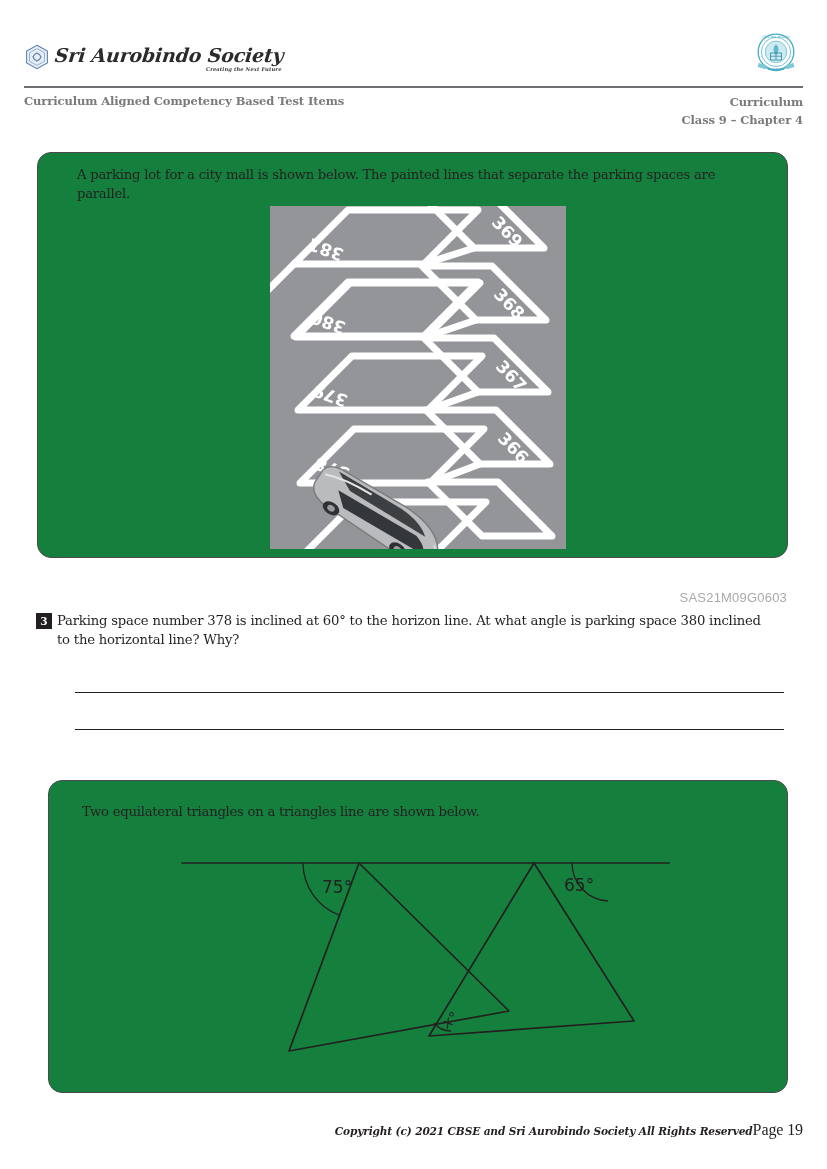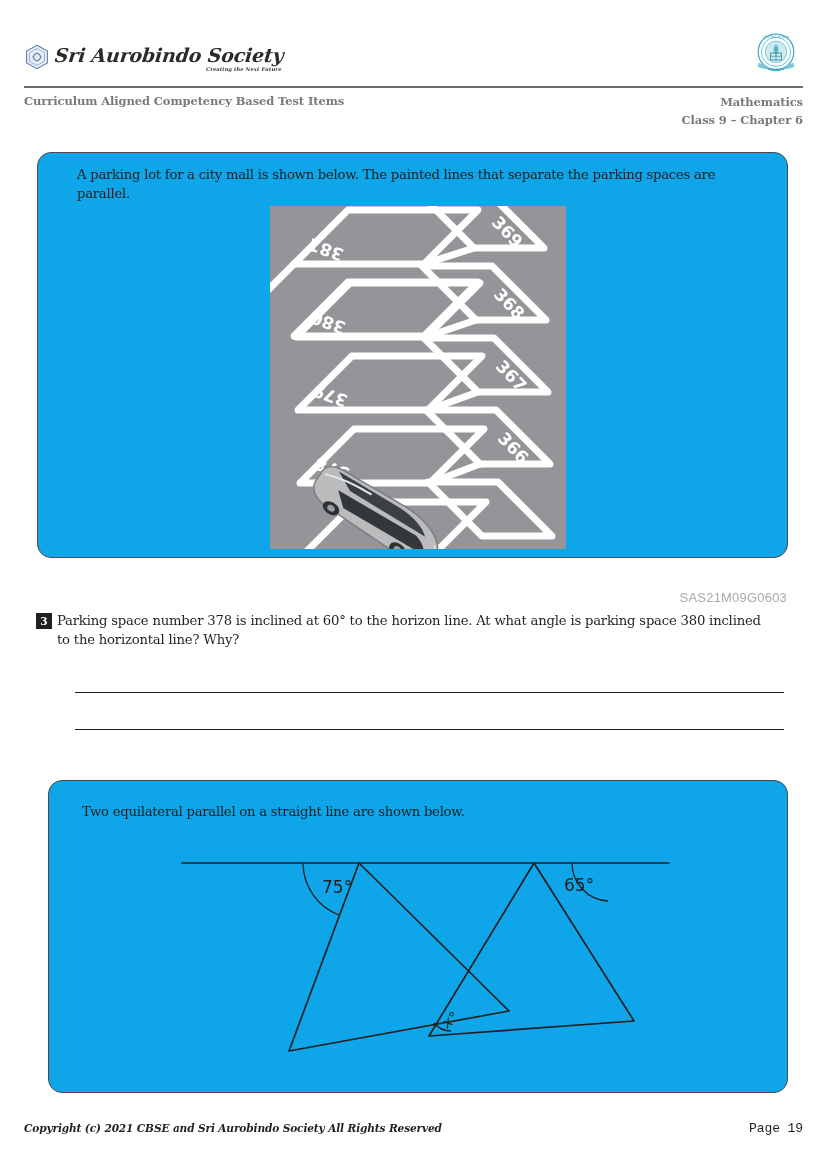"Mathematics" div { text: Mathematics -> Curriculum }
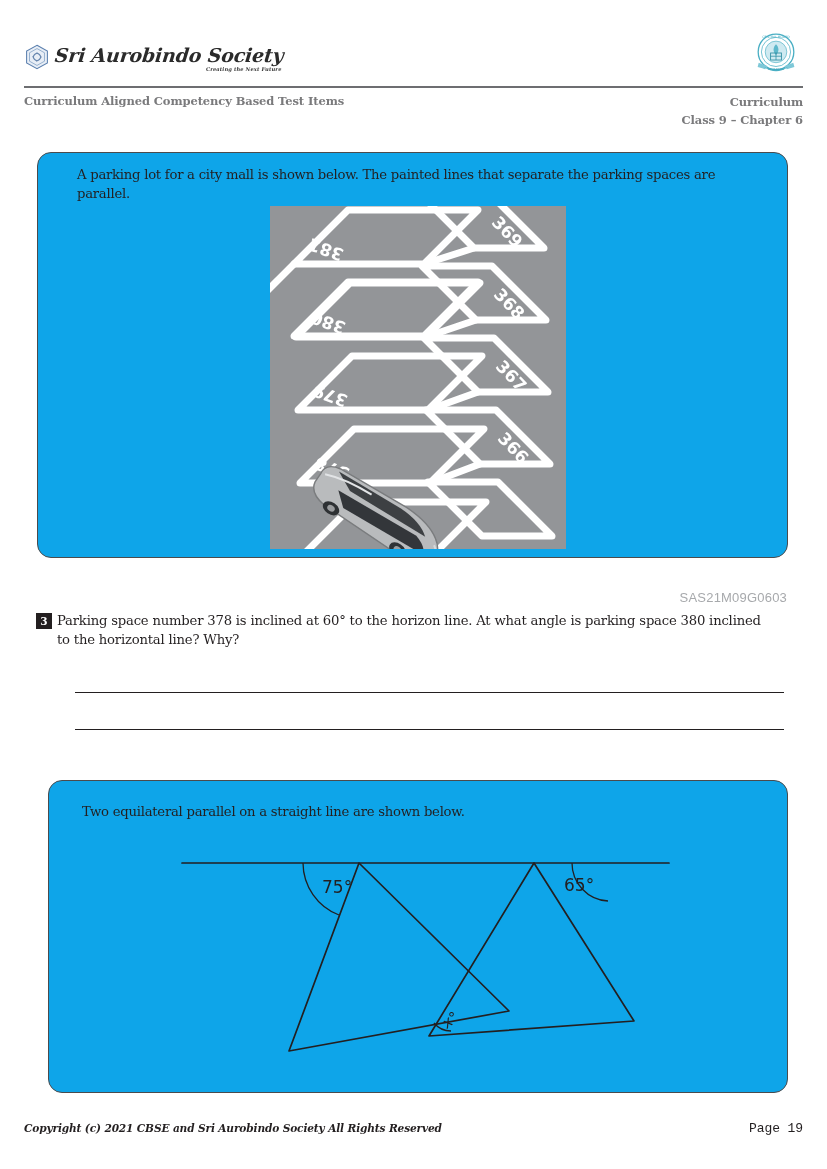"Class 9 – Chapter 6" div { text: 6 -> 4 }
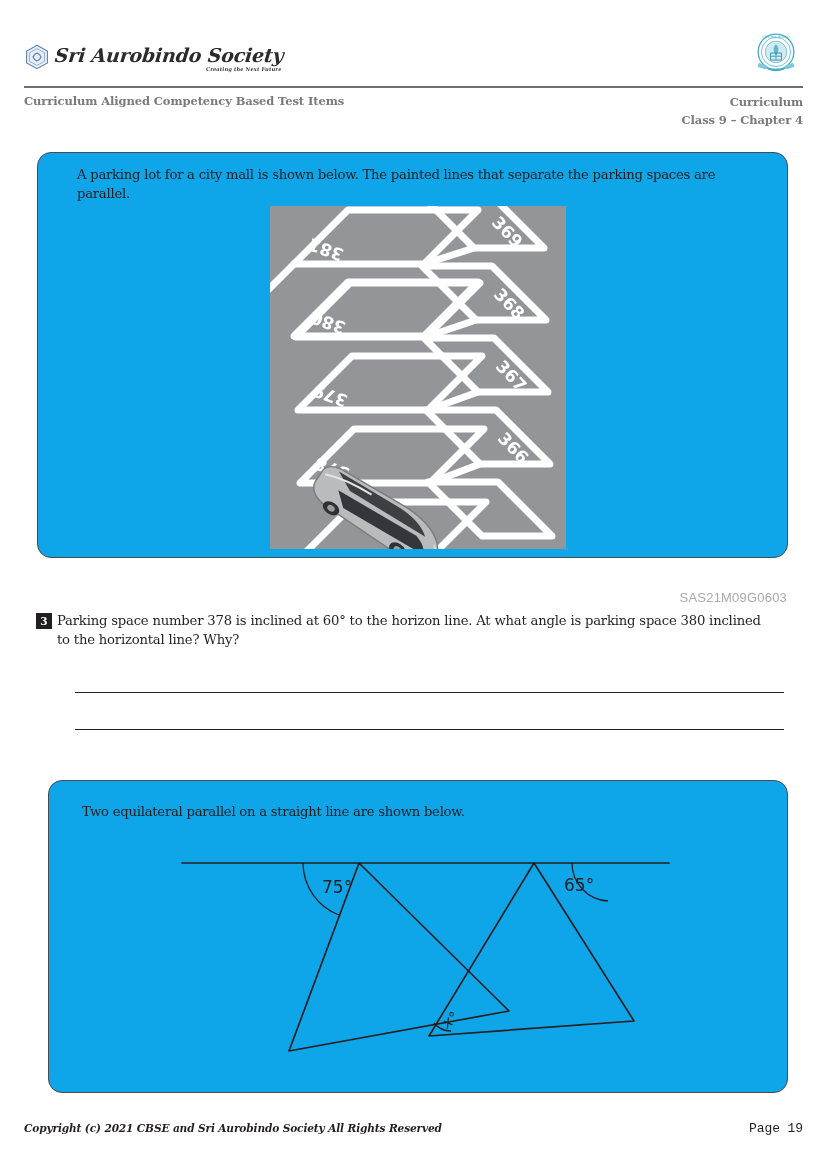"A parking lot for a" .qbox { background: #0ea5e9 -> #15803d }
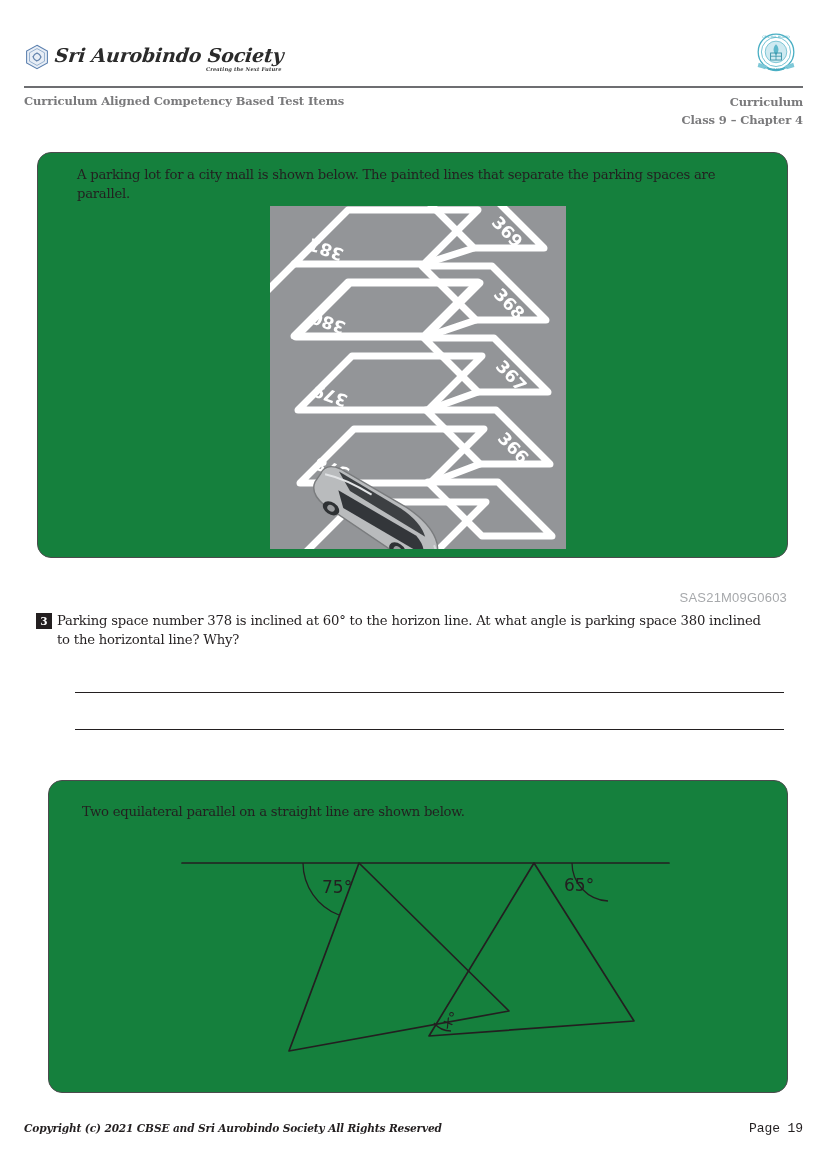"Two equilateral parallel on a" div.stem-text { text: parallel on a straight -> triangles on a triangles }
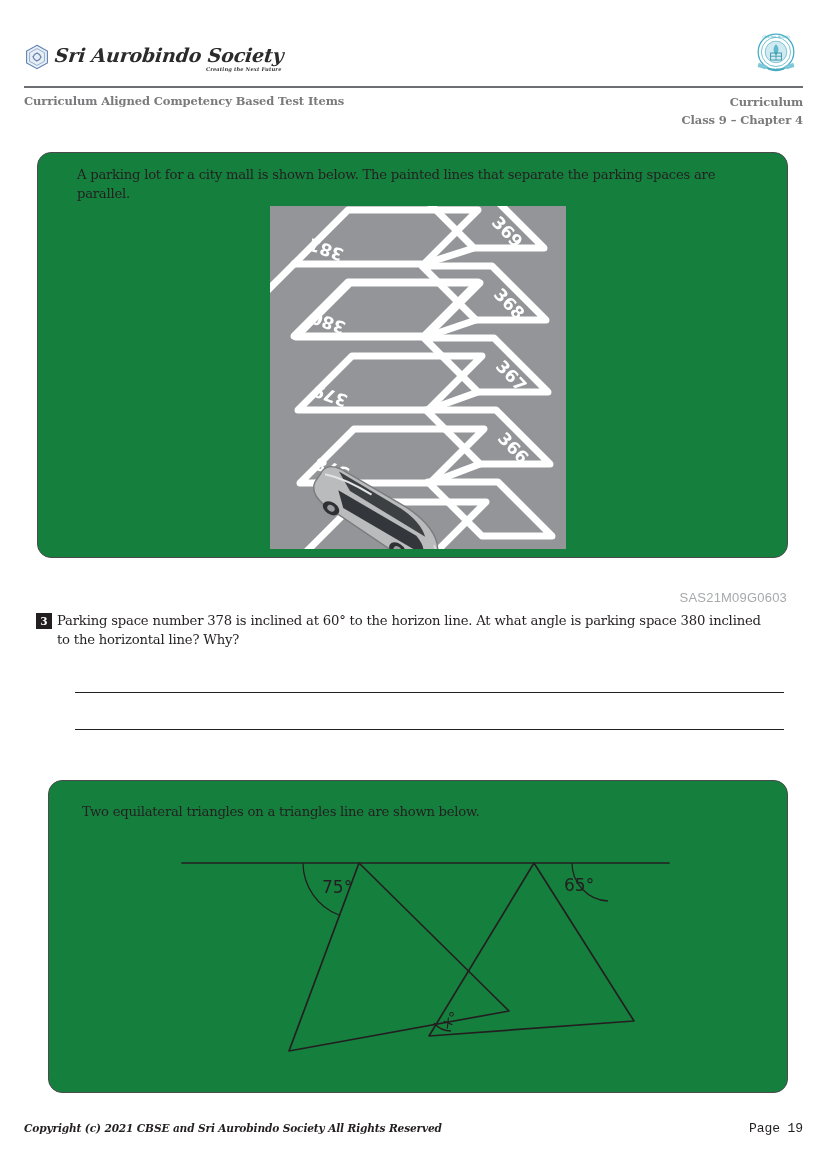"Copyright (c) 2021 CBSE and" #footer { justify-content: space-between -> flex-end }
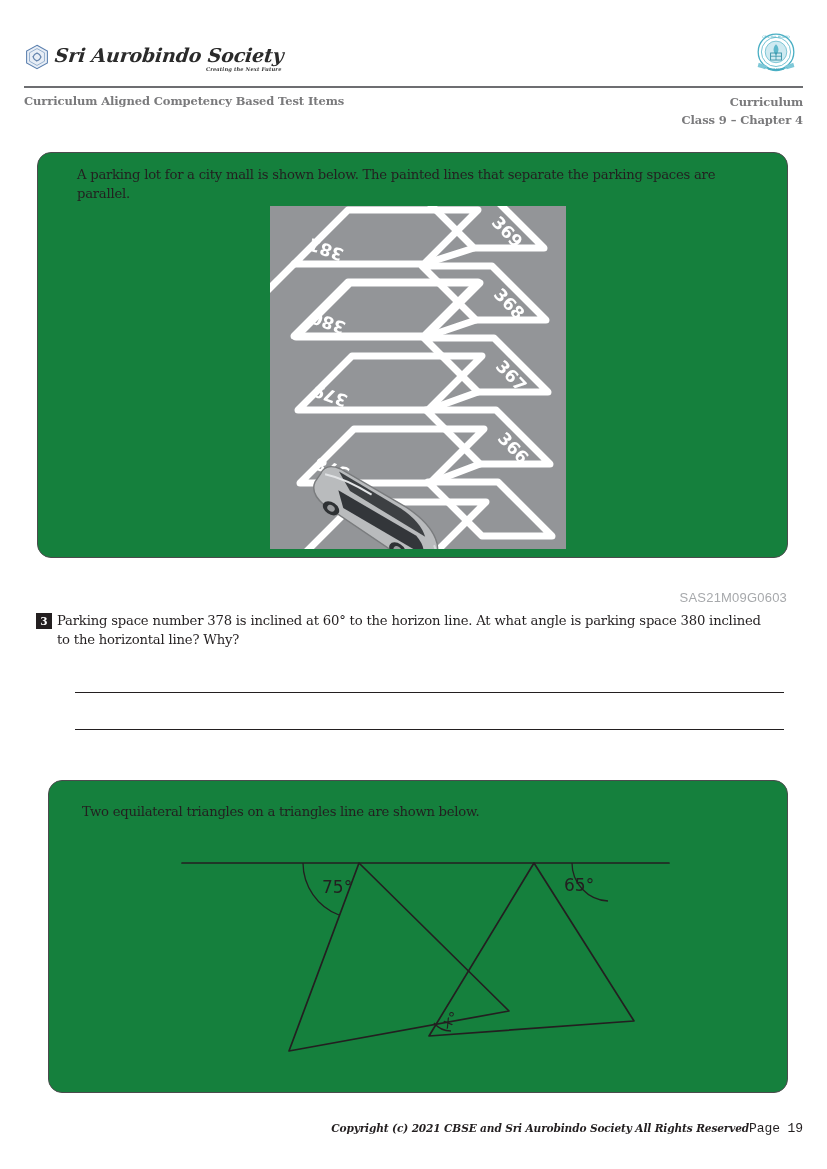"Page 19" #footer-page { font-family: Liberation Mono, monospace -> Liberation Serif, serif; font-size: 13px -> 16px }
